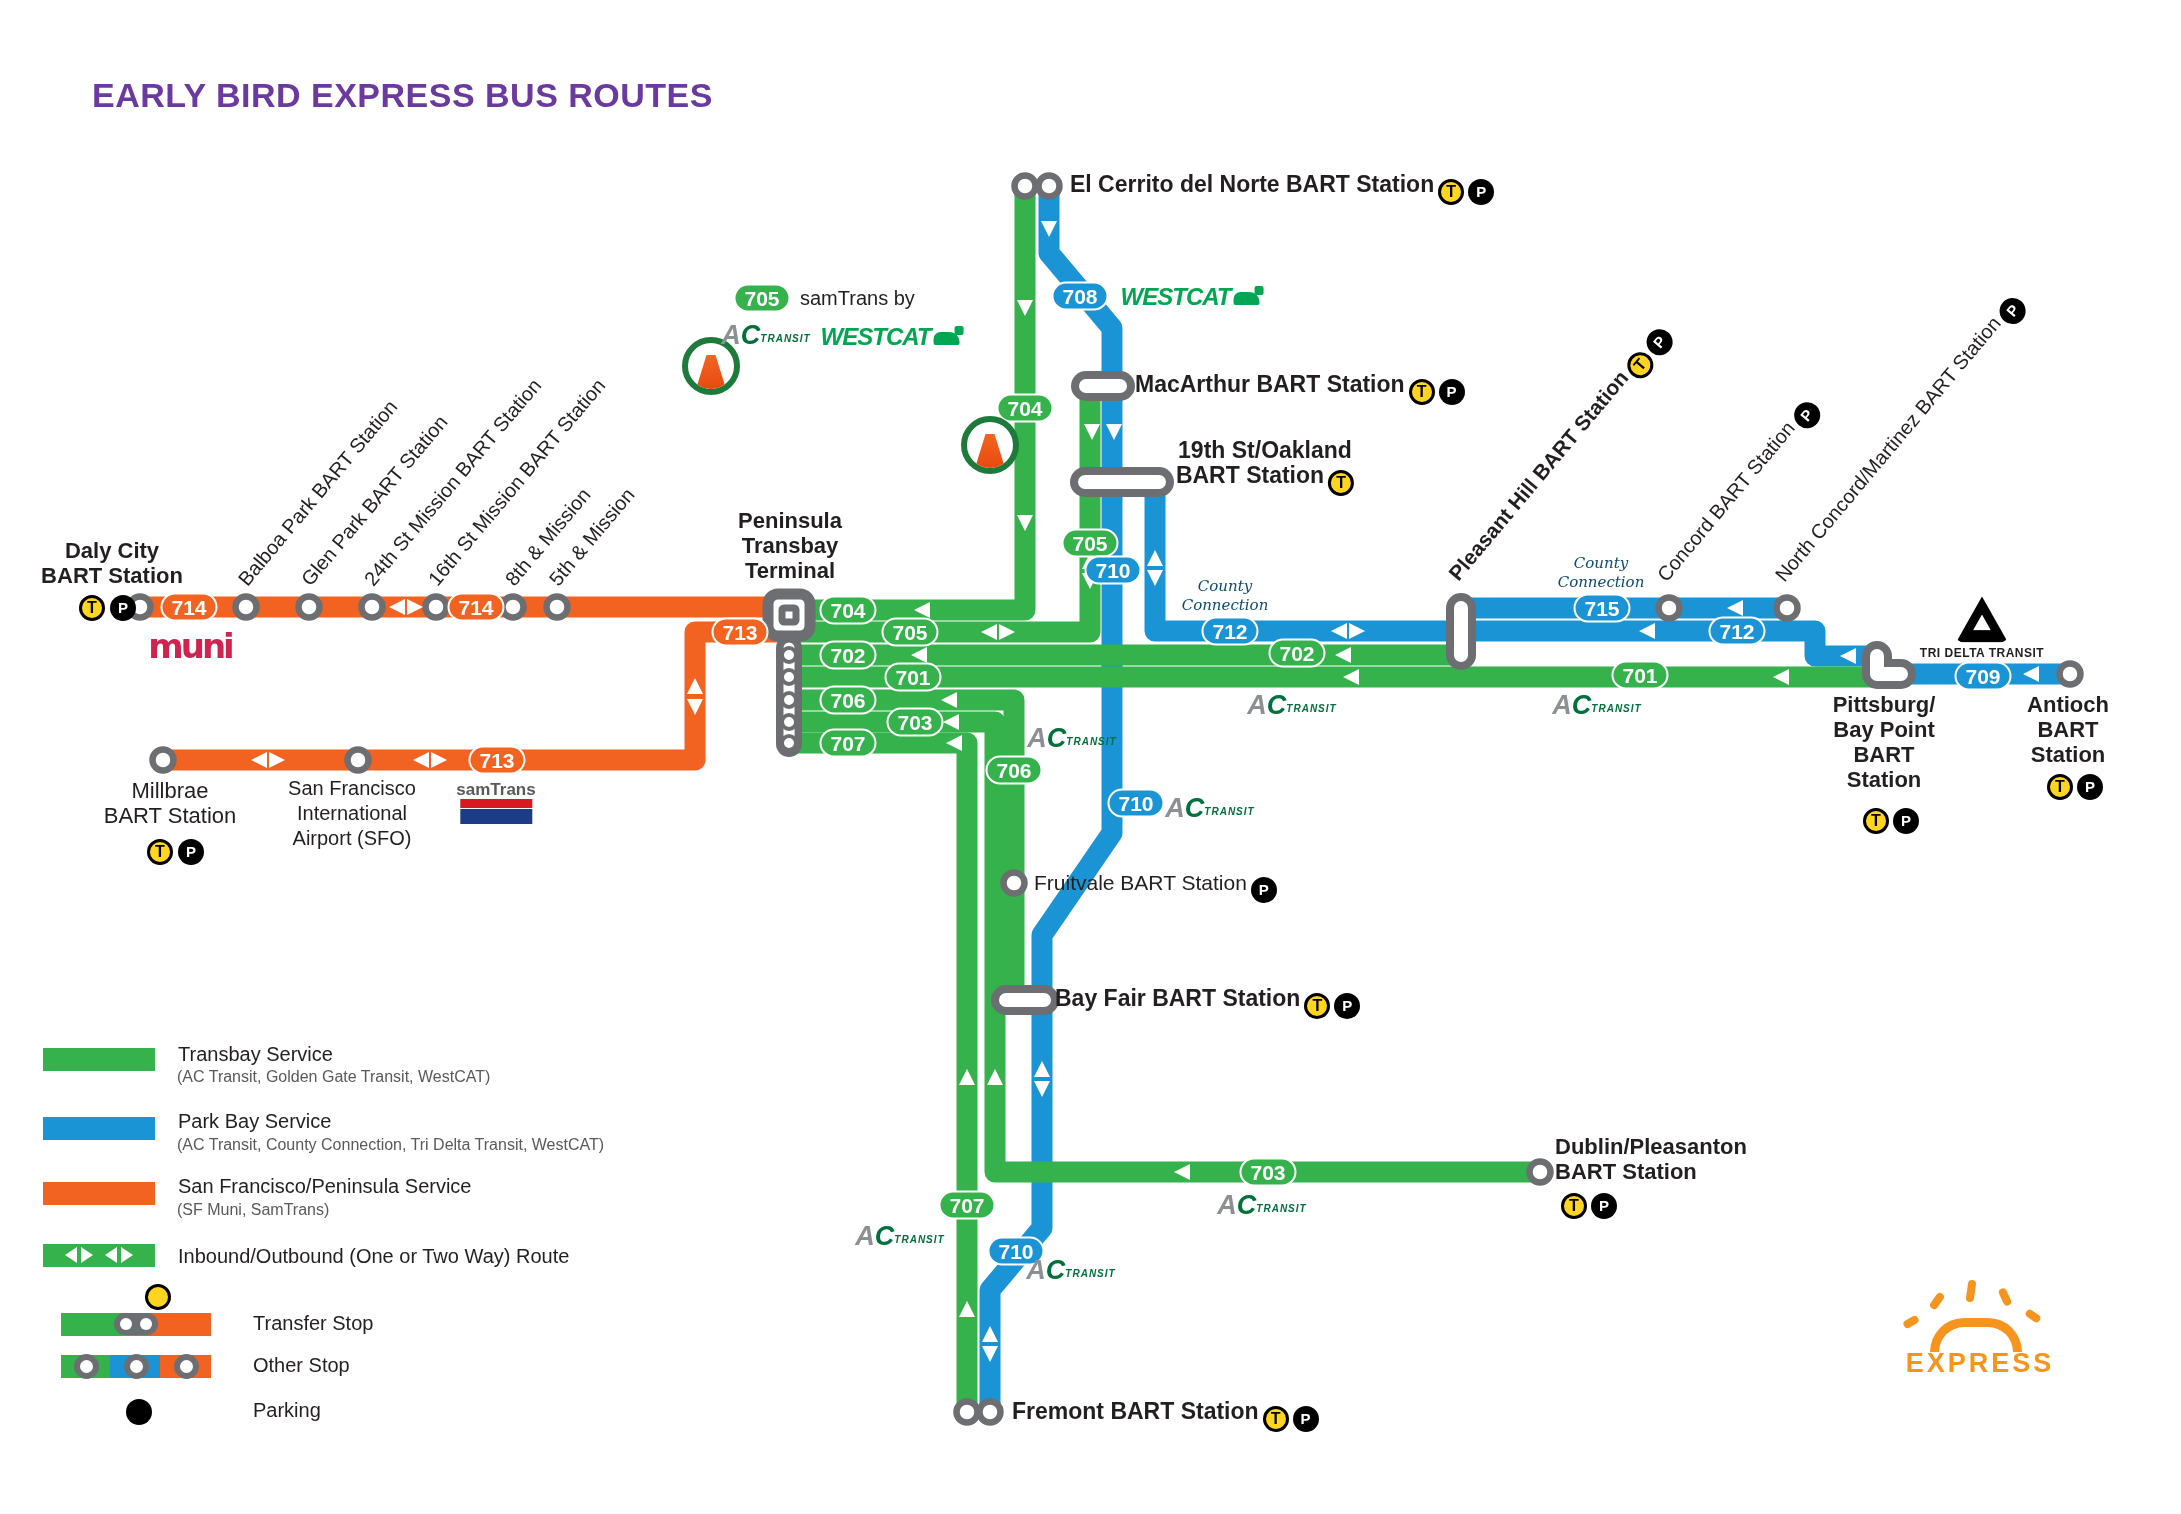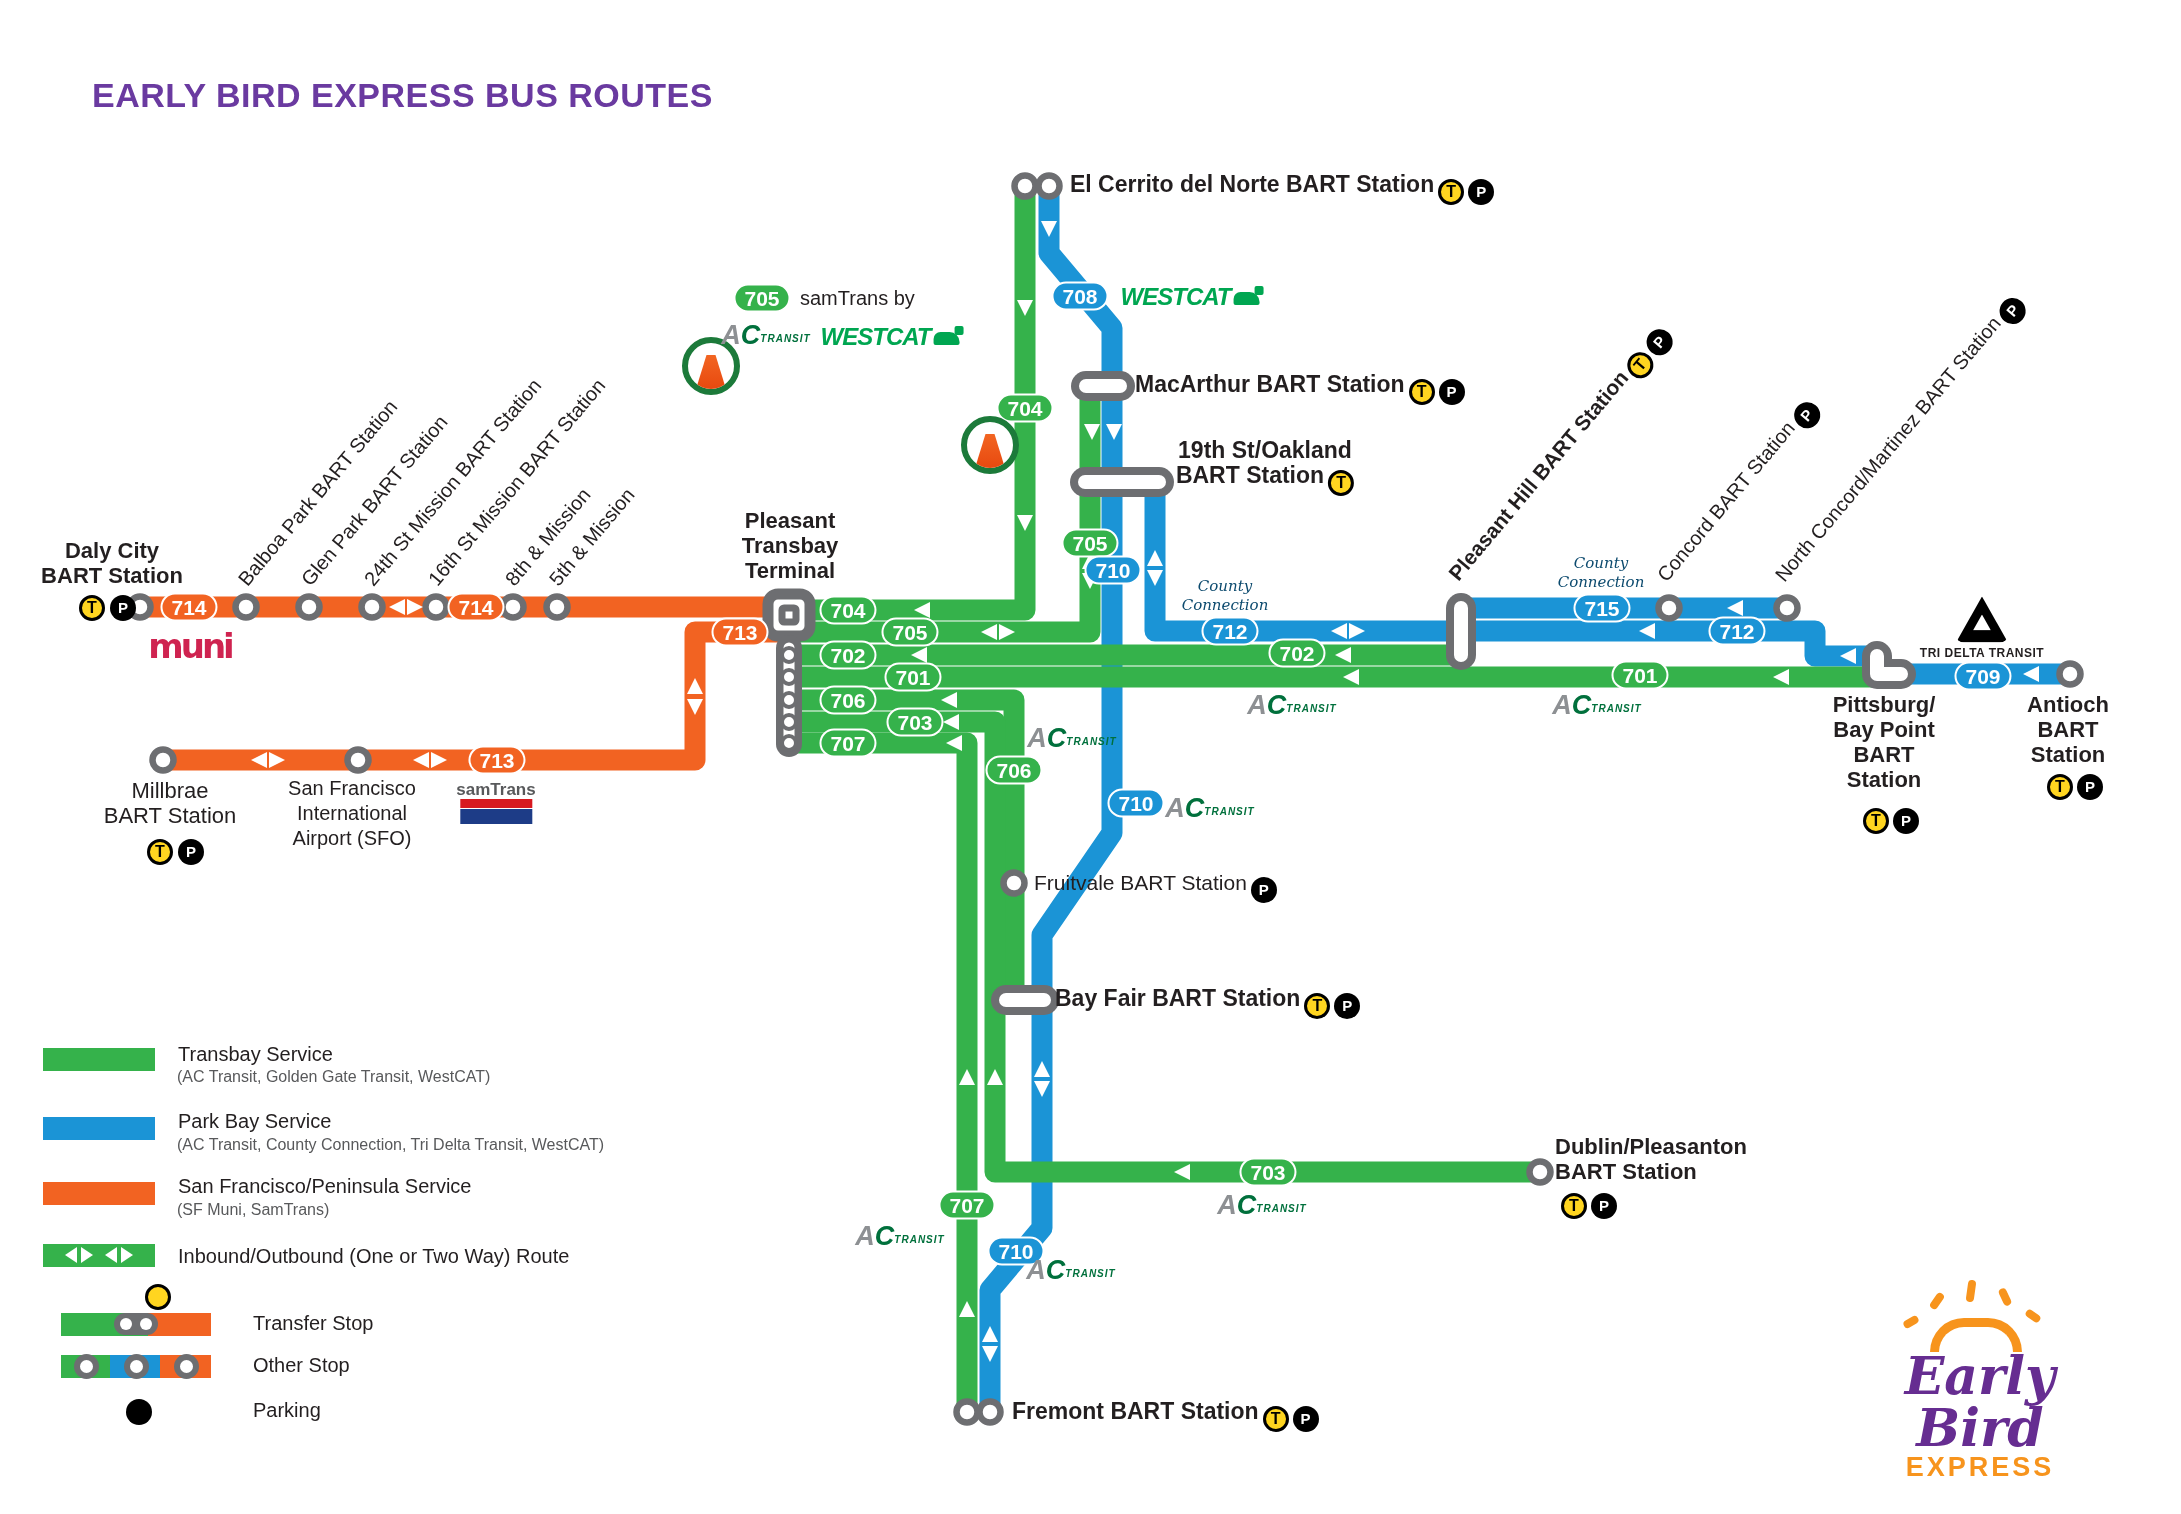"Pleasant" span.ln { text: Pleasant -> Peninsula }
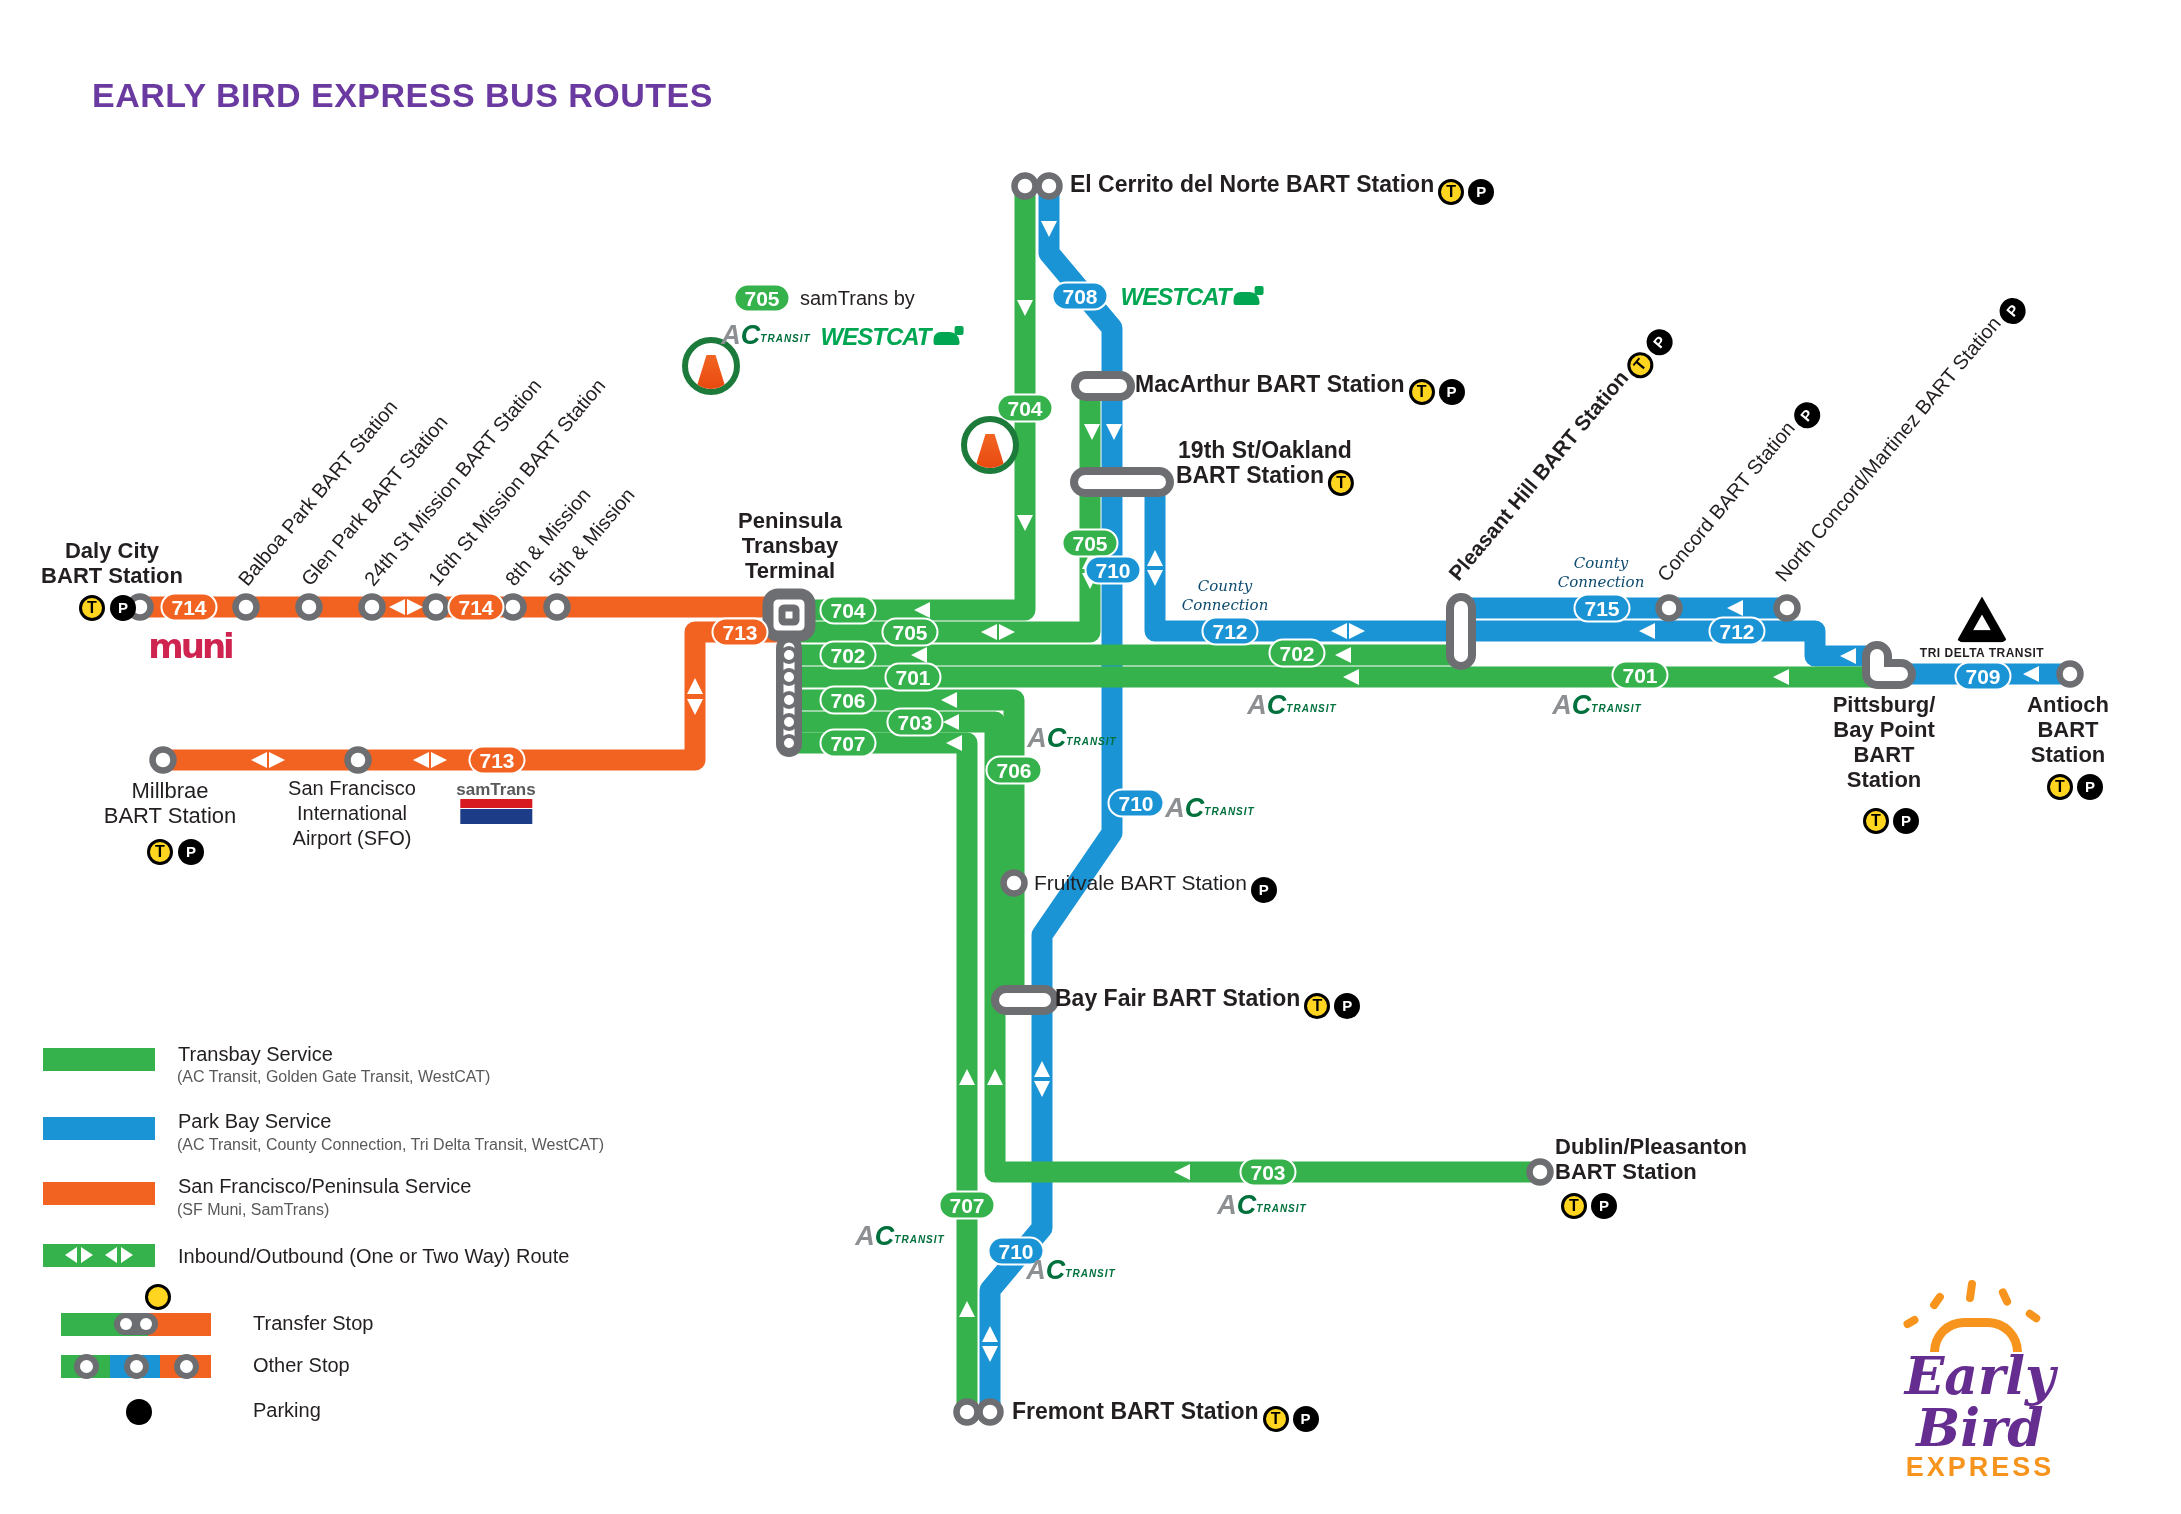"Early Bird" div.nm { html: <div>Early Bird</div> -> none }
